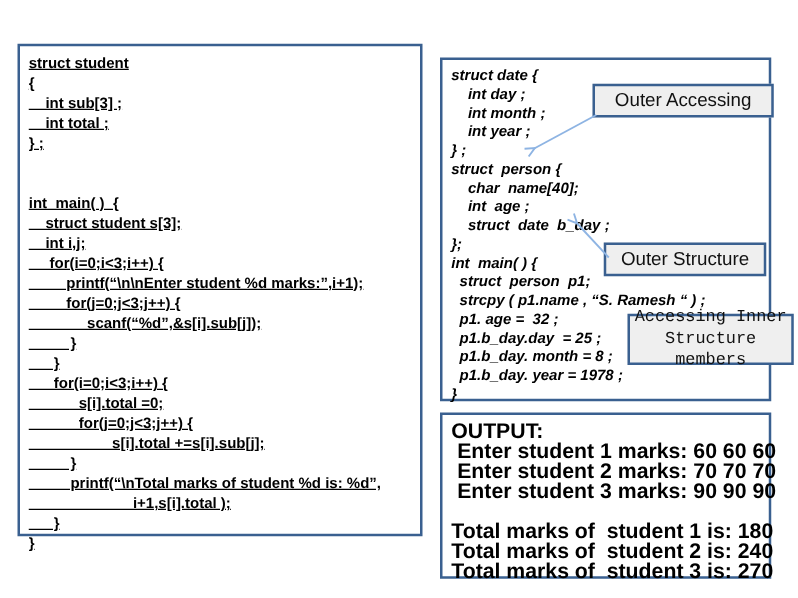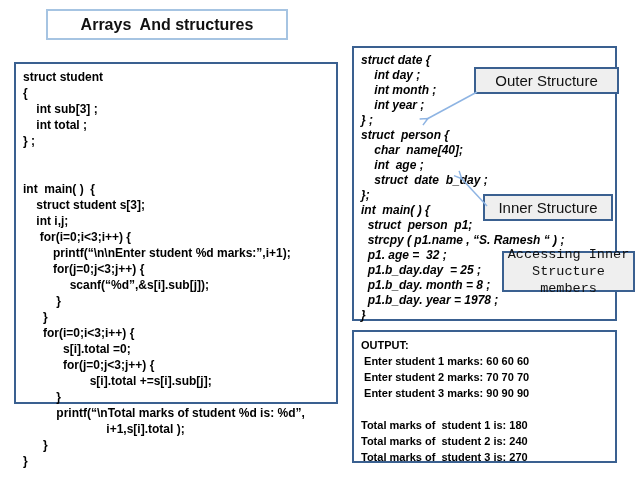"Arrays And structures" div.title-box { html: <div>Arrays And structures</div> -> none }
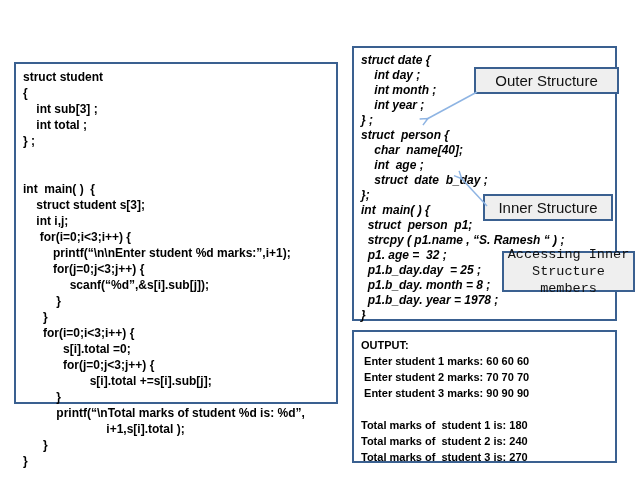"struct student" #panel-left-code { height: 342px -> 394px; text-decoration: none -> underline; top: 62px -> 35px }
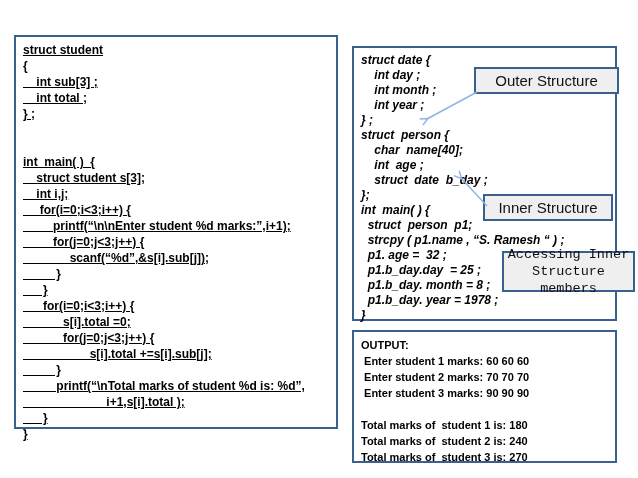"Outer Structure" div.callout { text: Structure -> Accessing }
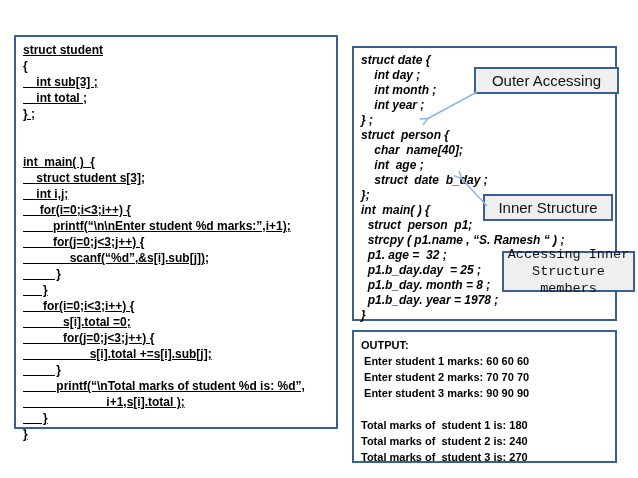"Inner Structure" div.callout { text: Inner -> Outer }
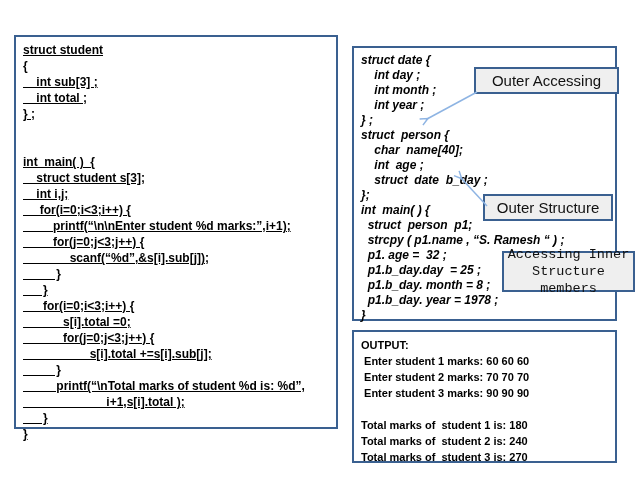"OUTPUT:" #code-output { font-size: 11px -> 17px }
